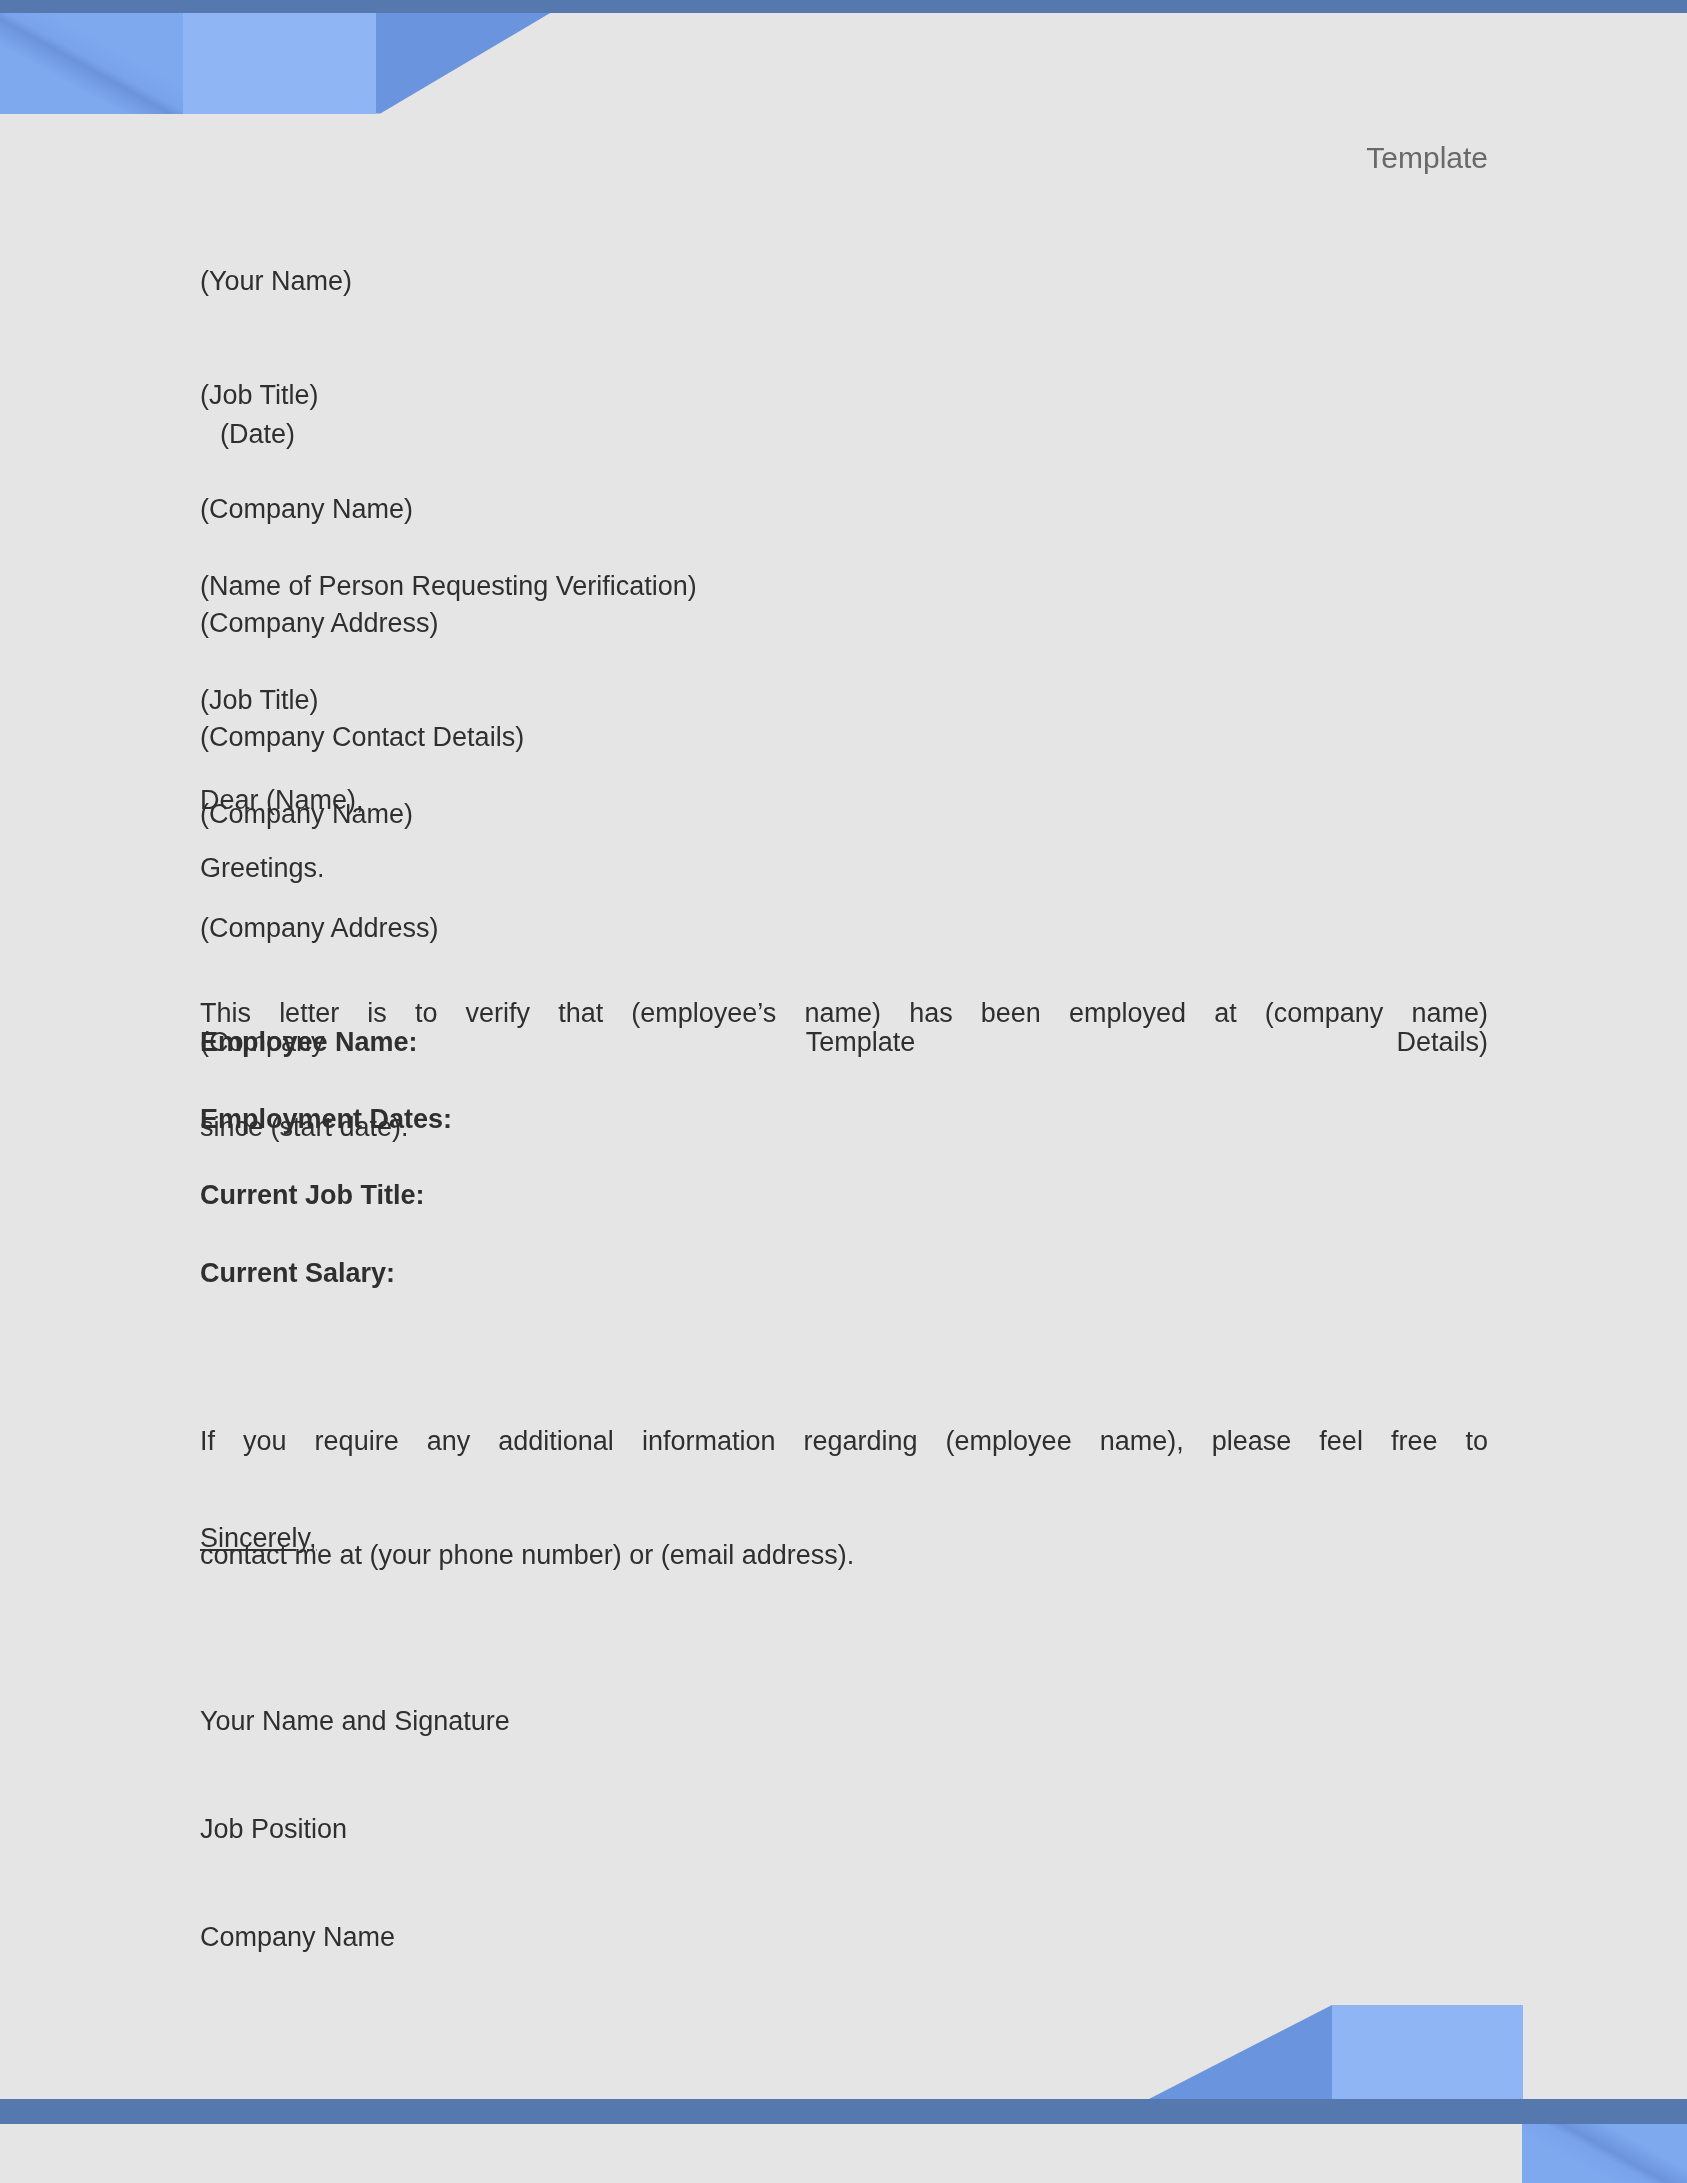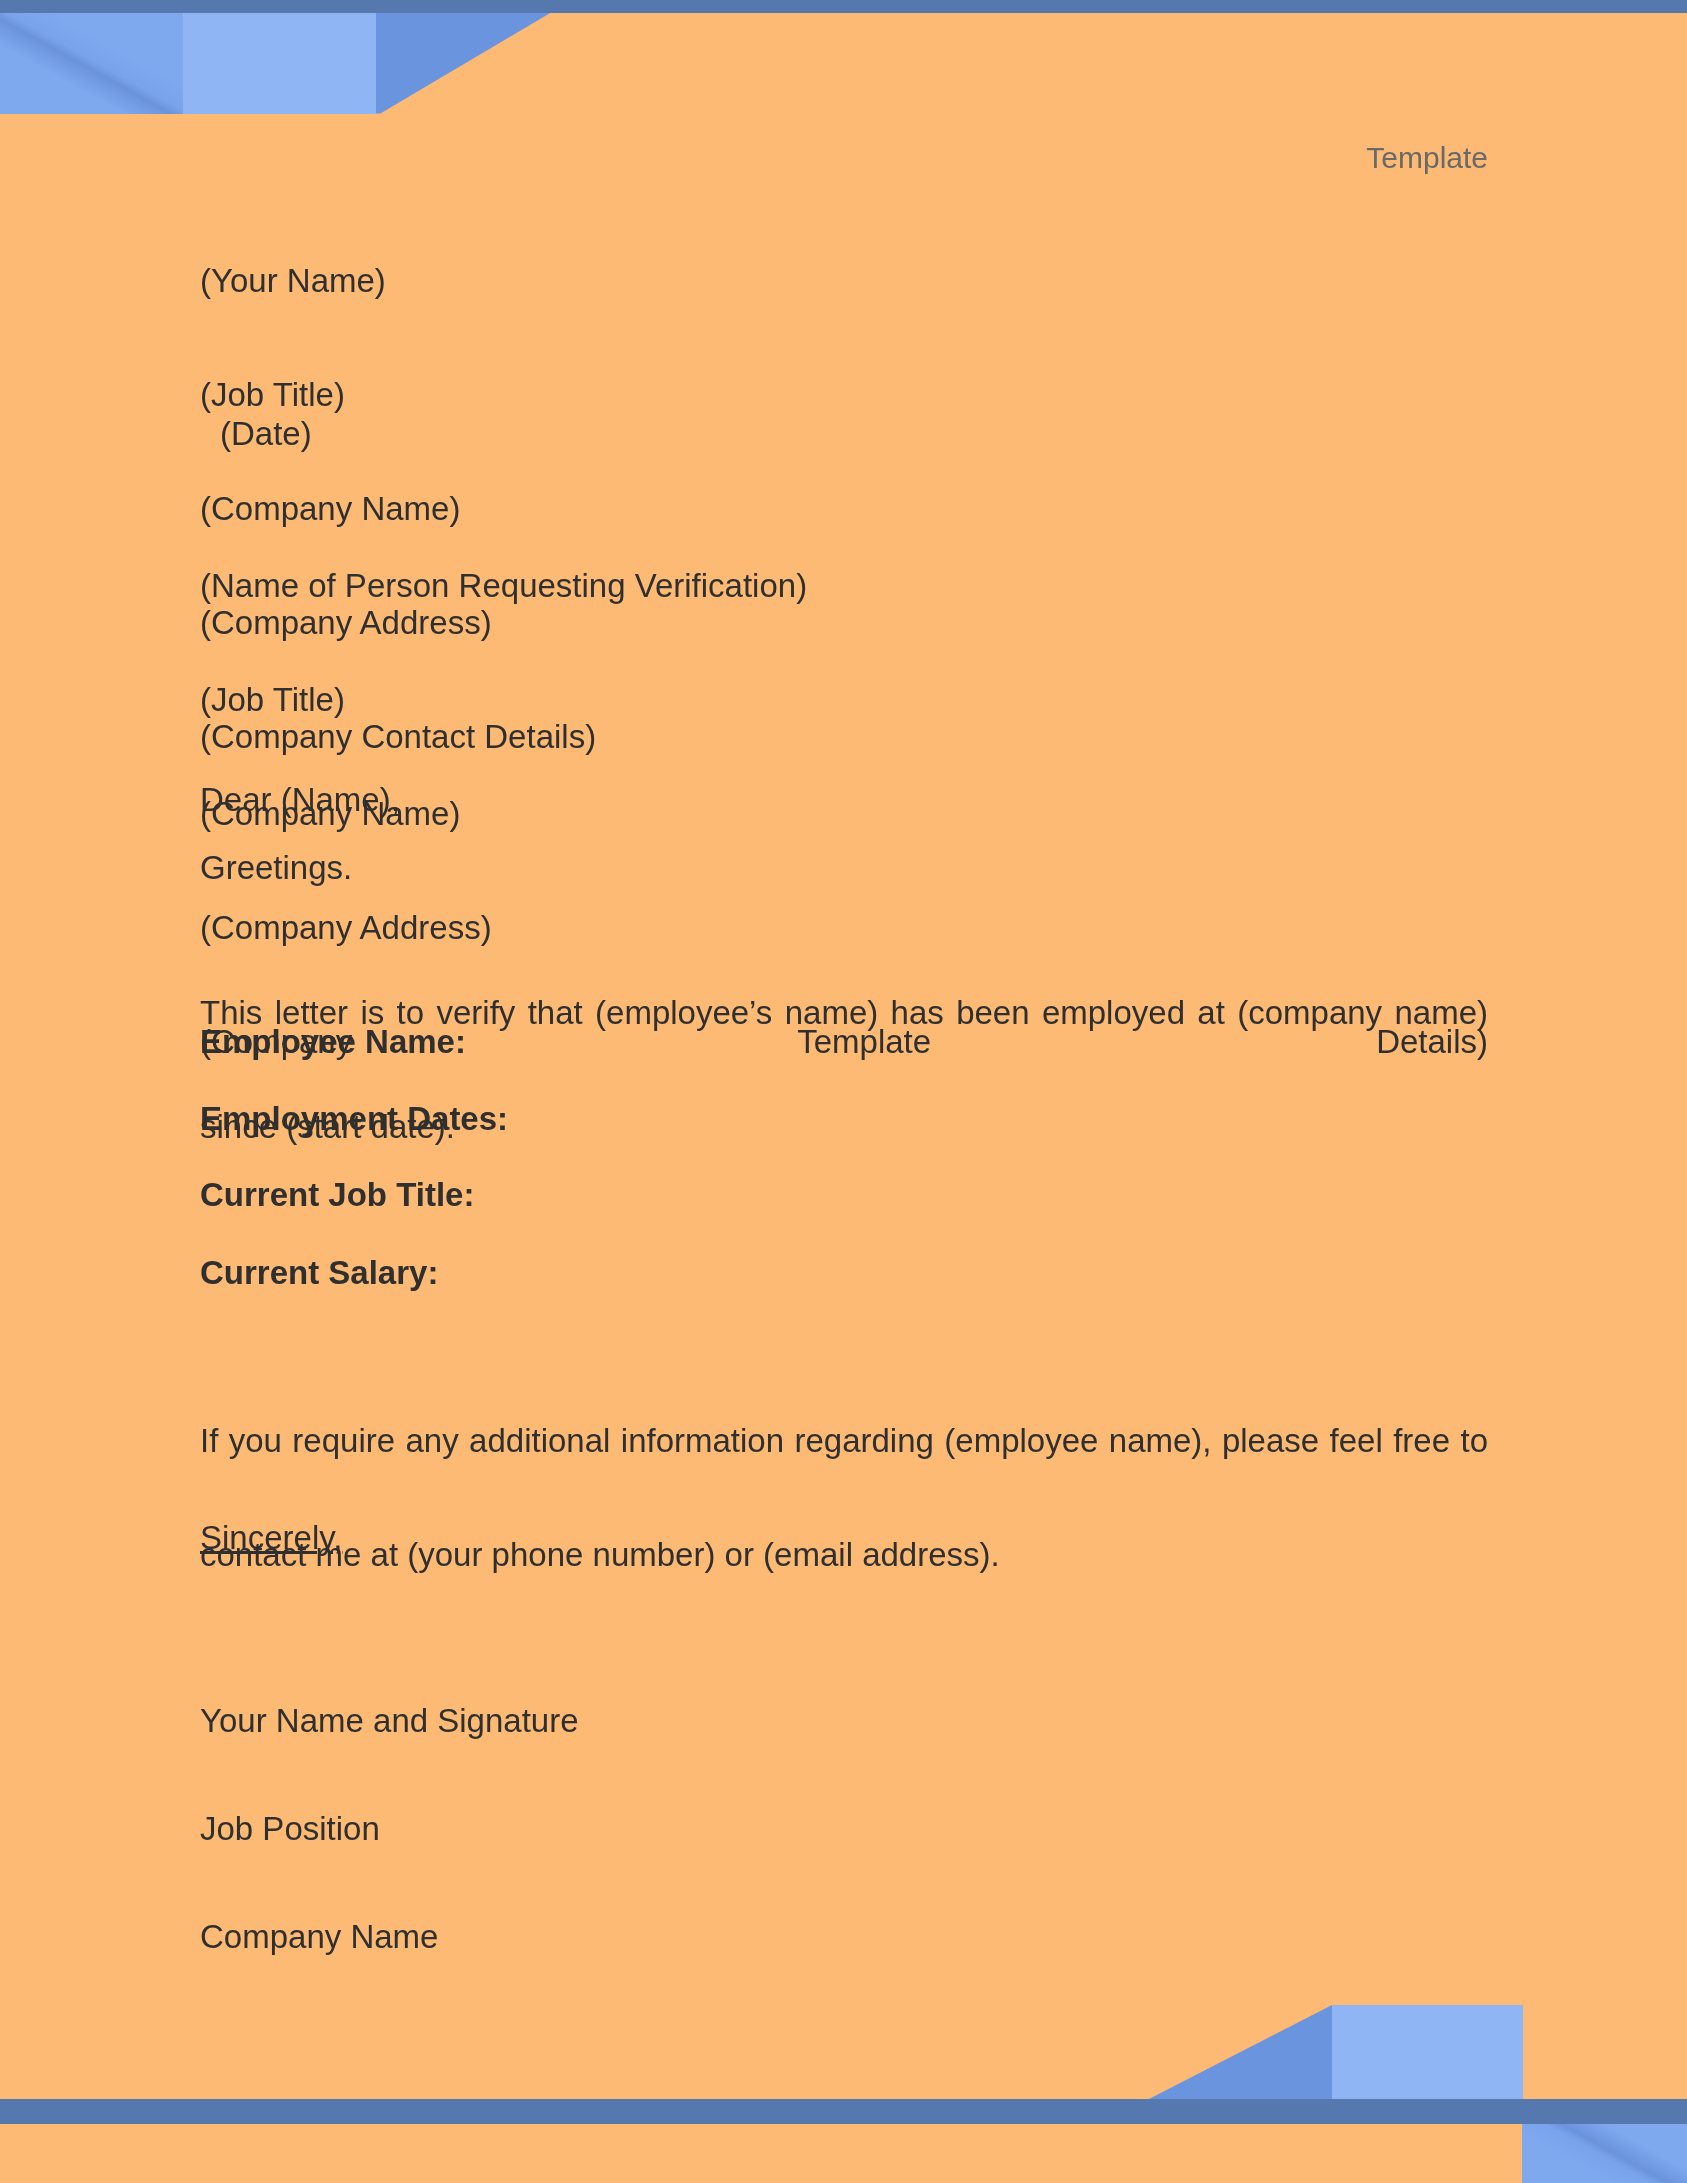"Template" .page { background: #fdba74 -> #e5e5e5 }
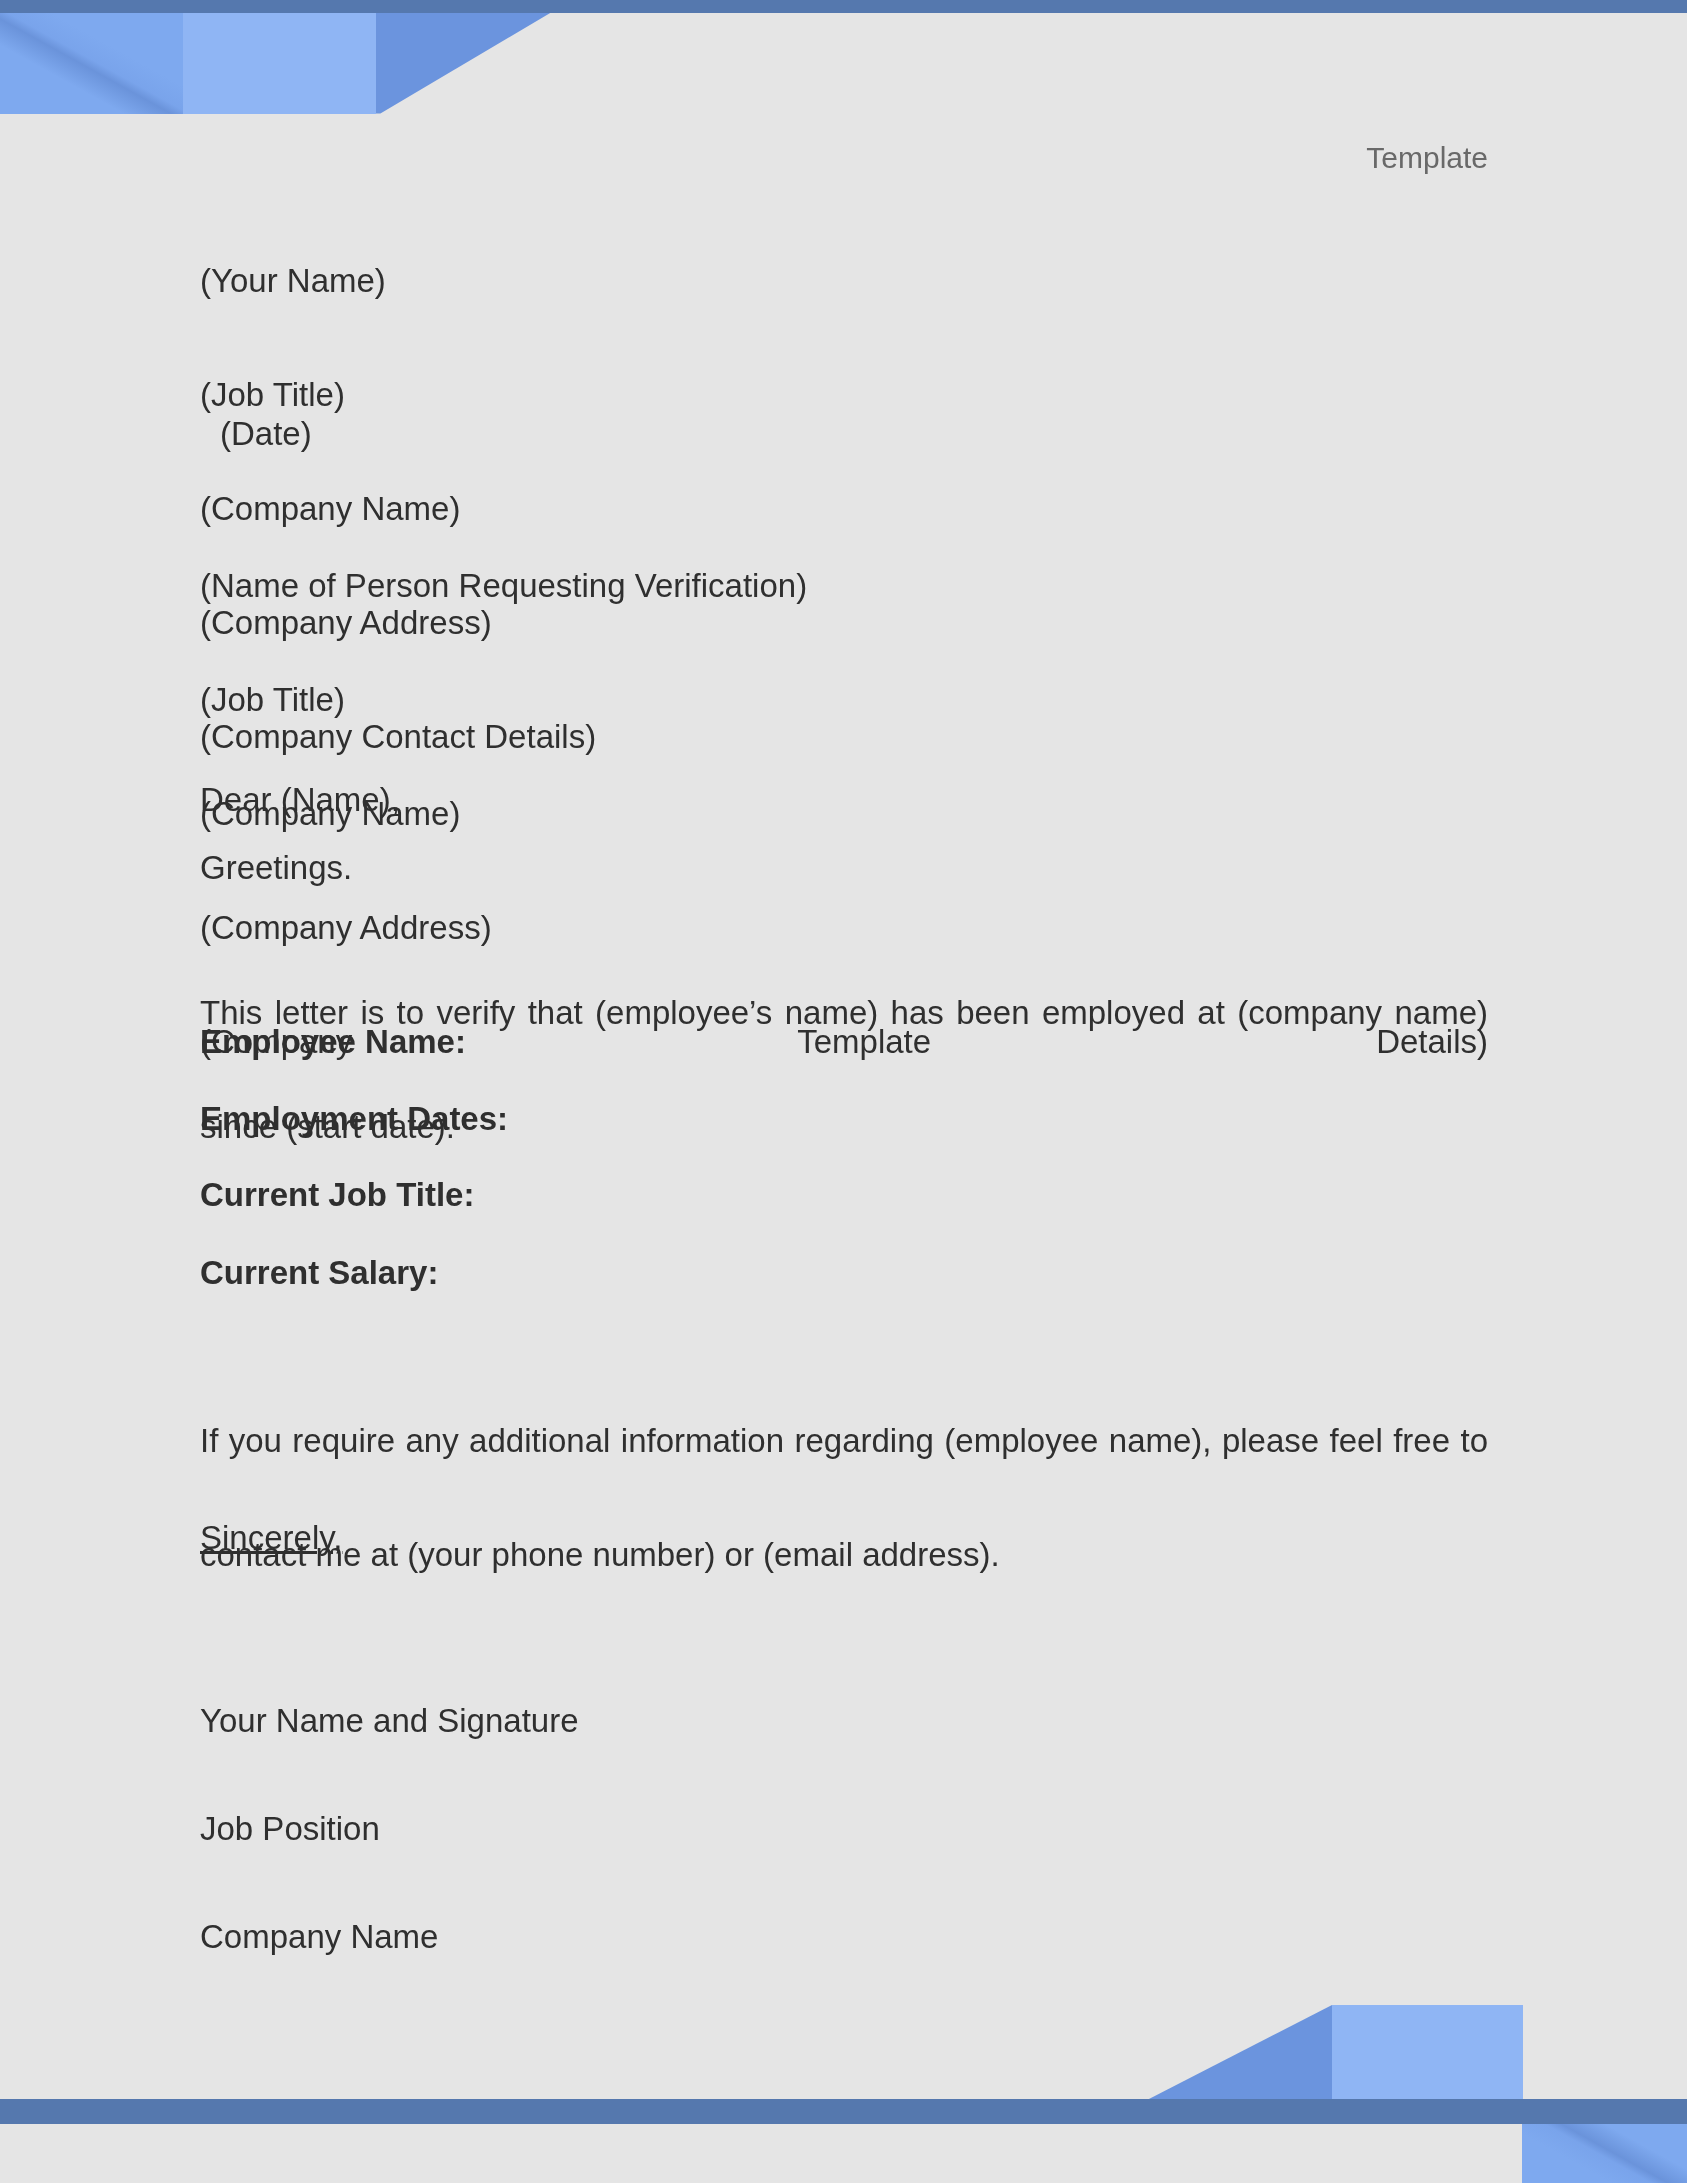"(Your Name)" .txt { font-size: 33px -> 27px }
